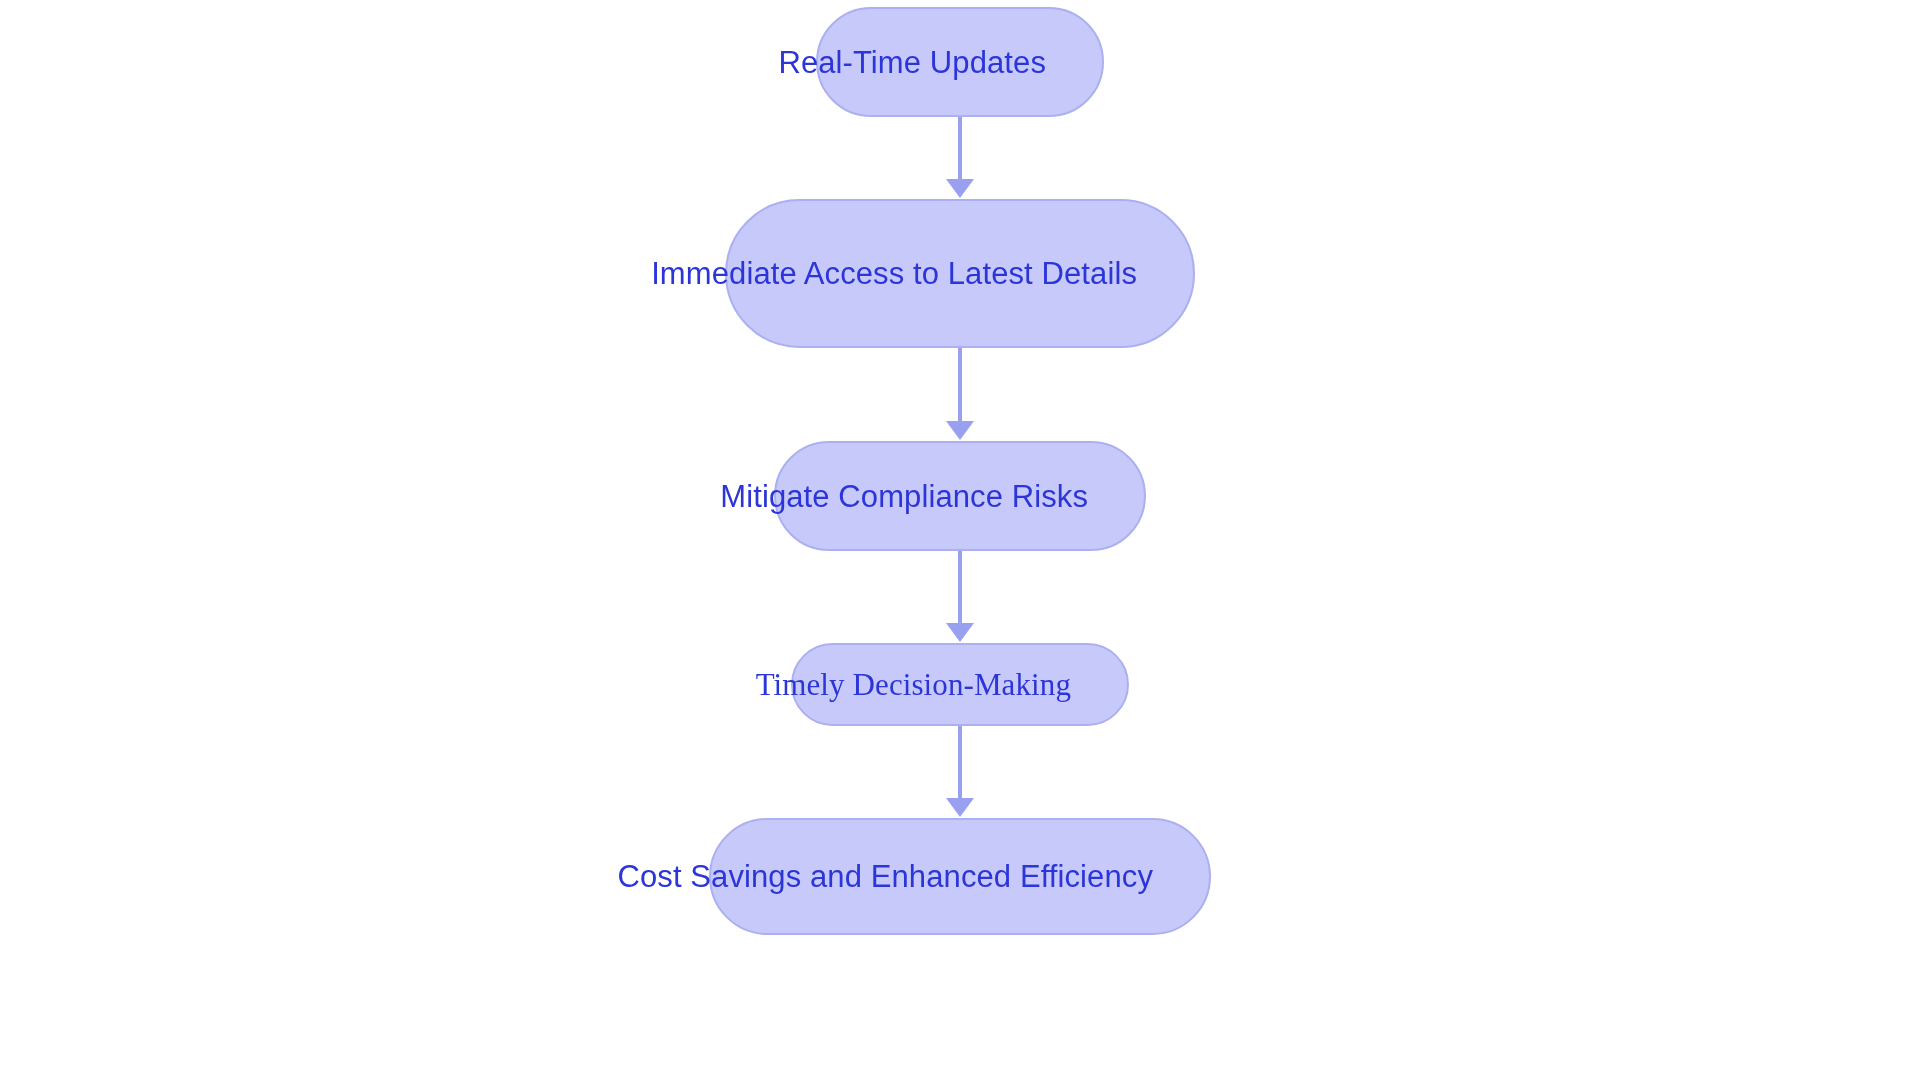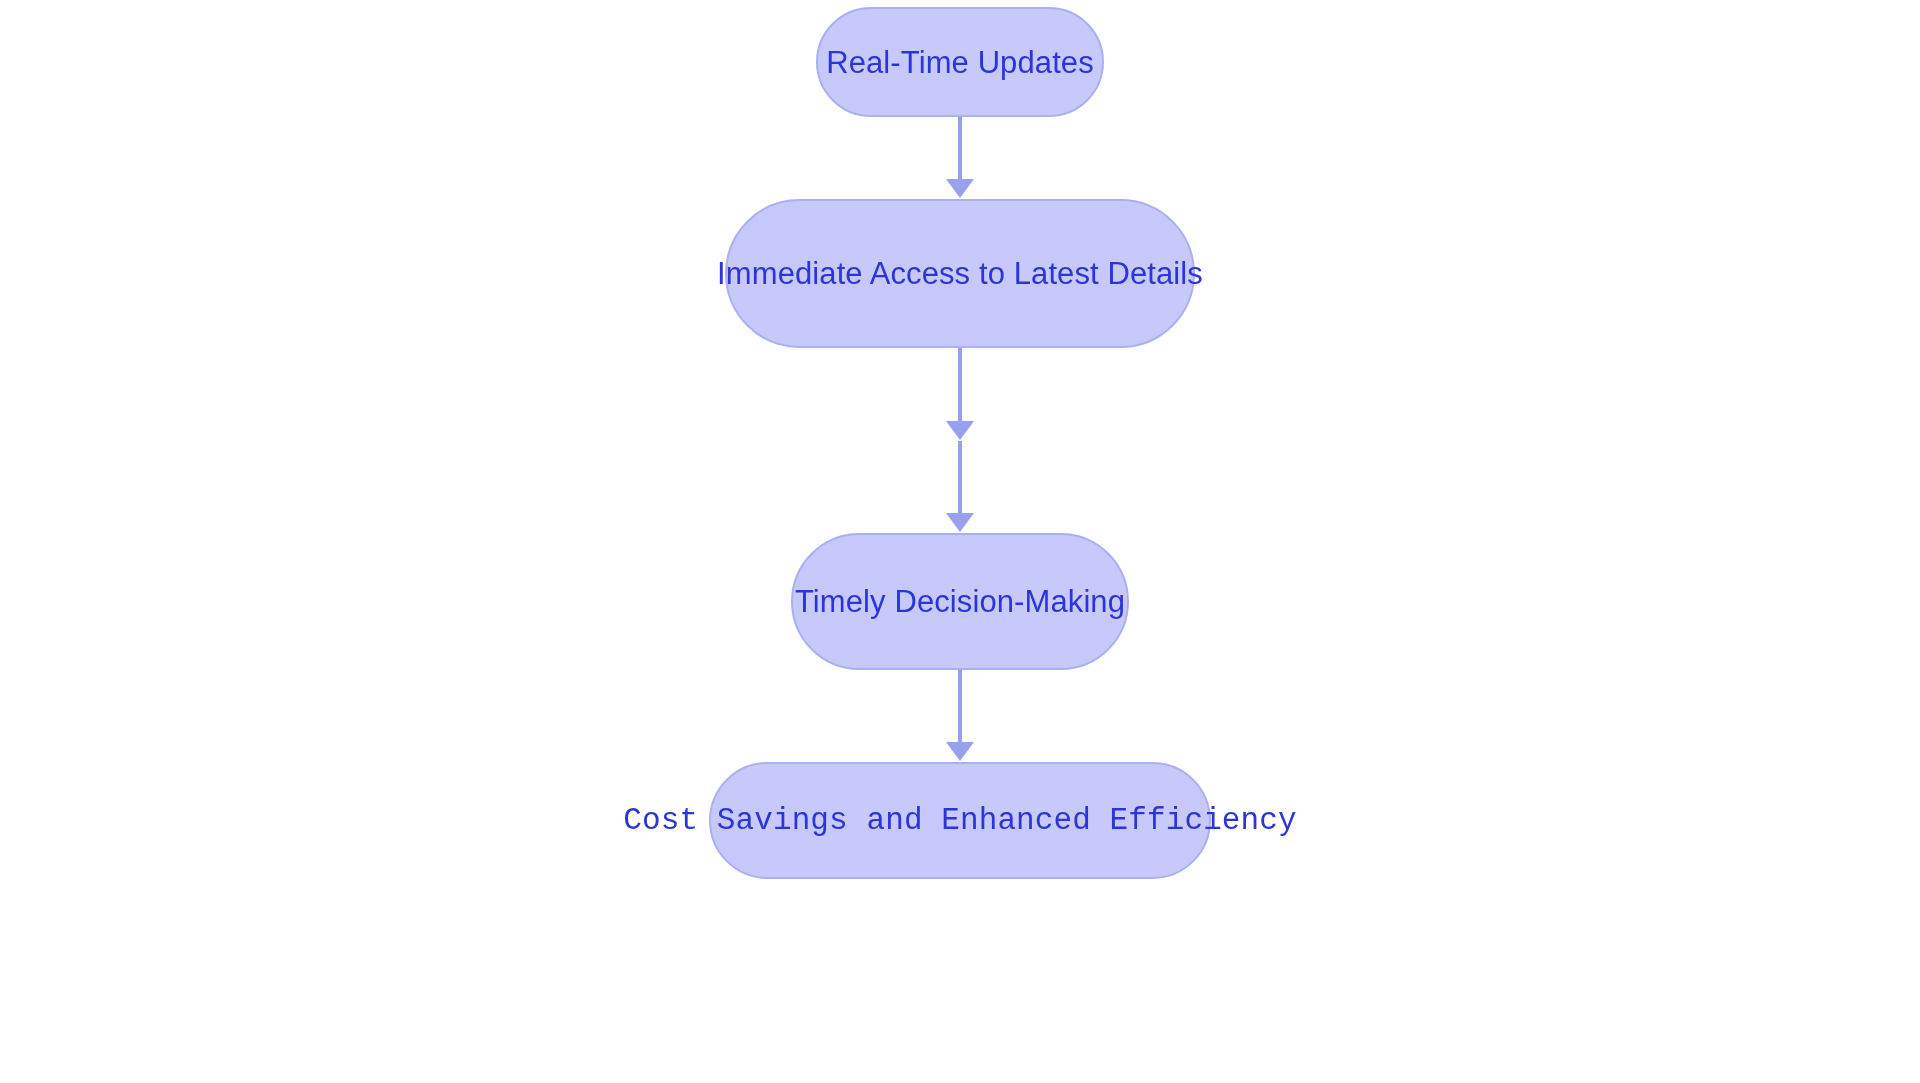"Real-Time Updates" .node { justify-content: center -> flex-end }
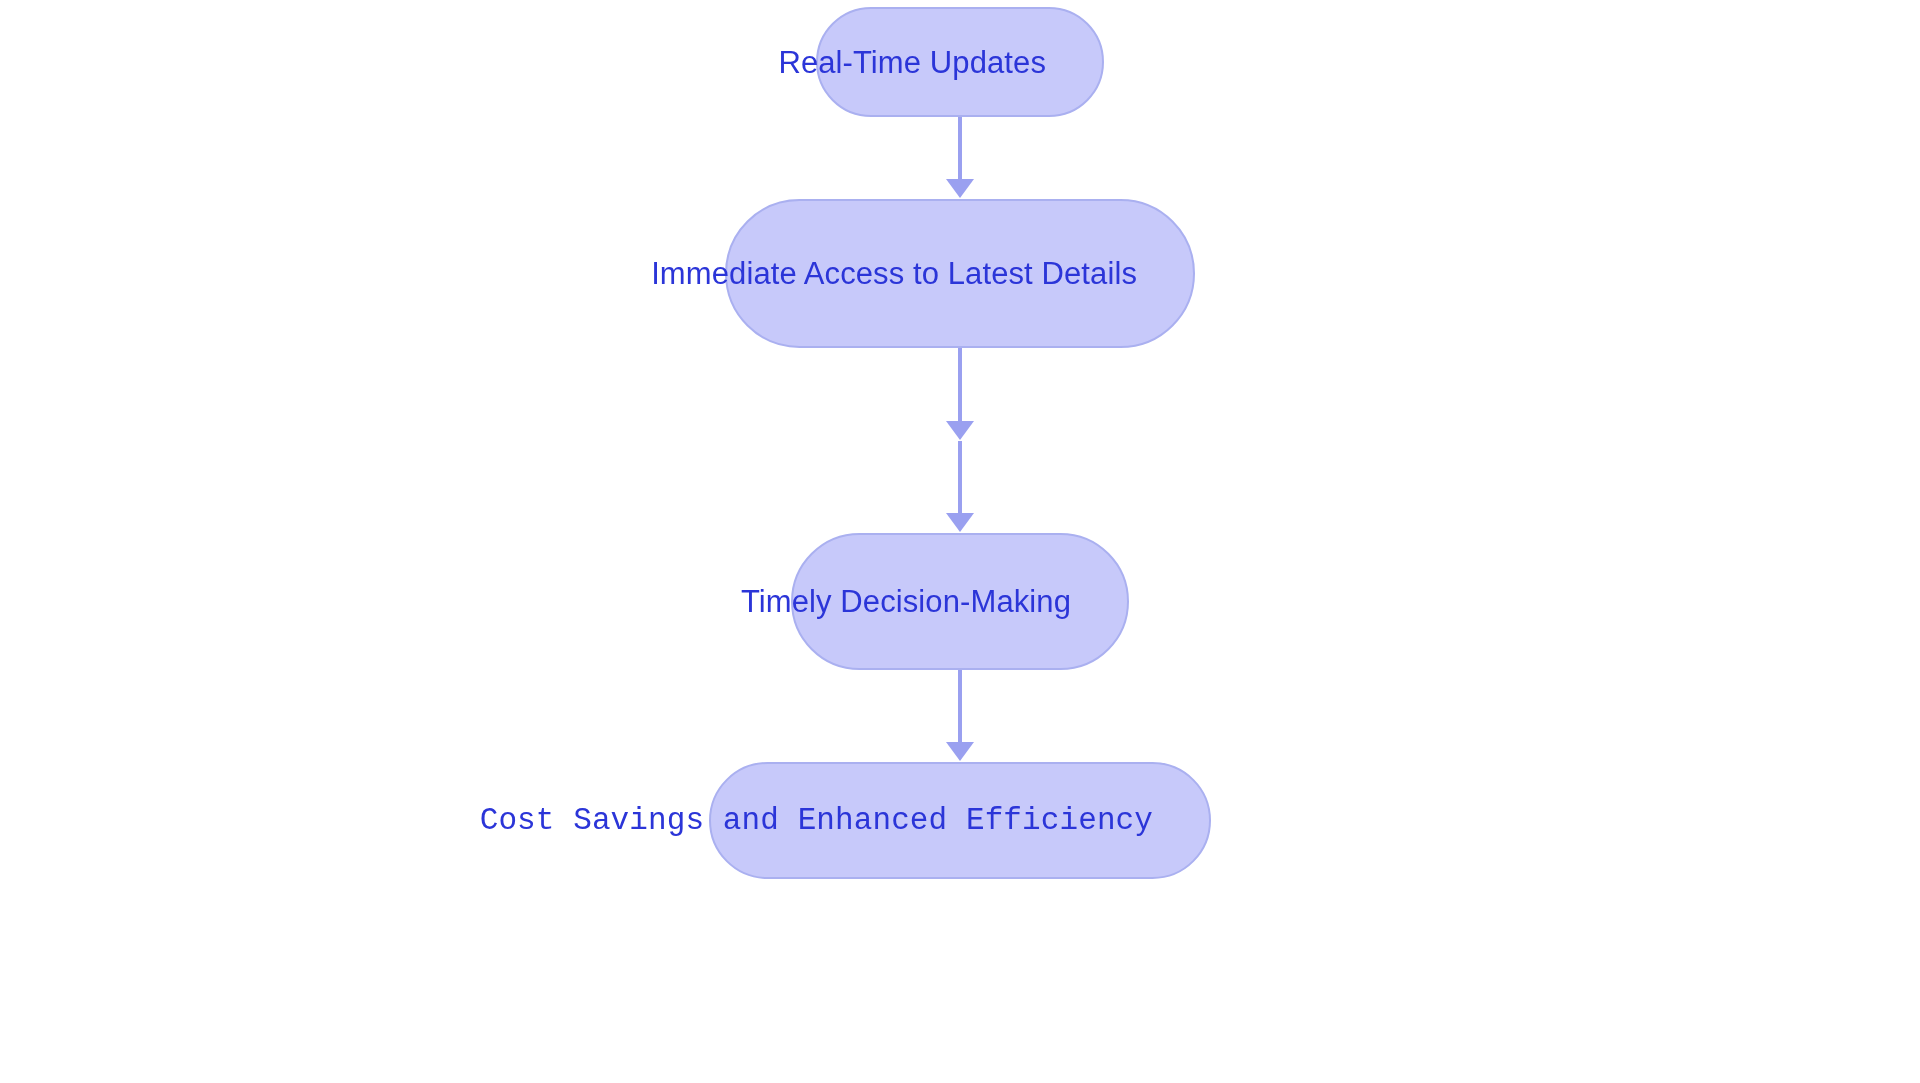"Mitigate Compliance Risks" div.node { html: none -> <div> <span>Mitigate Compliance Risks</span> </div> }
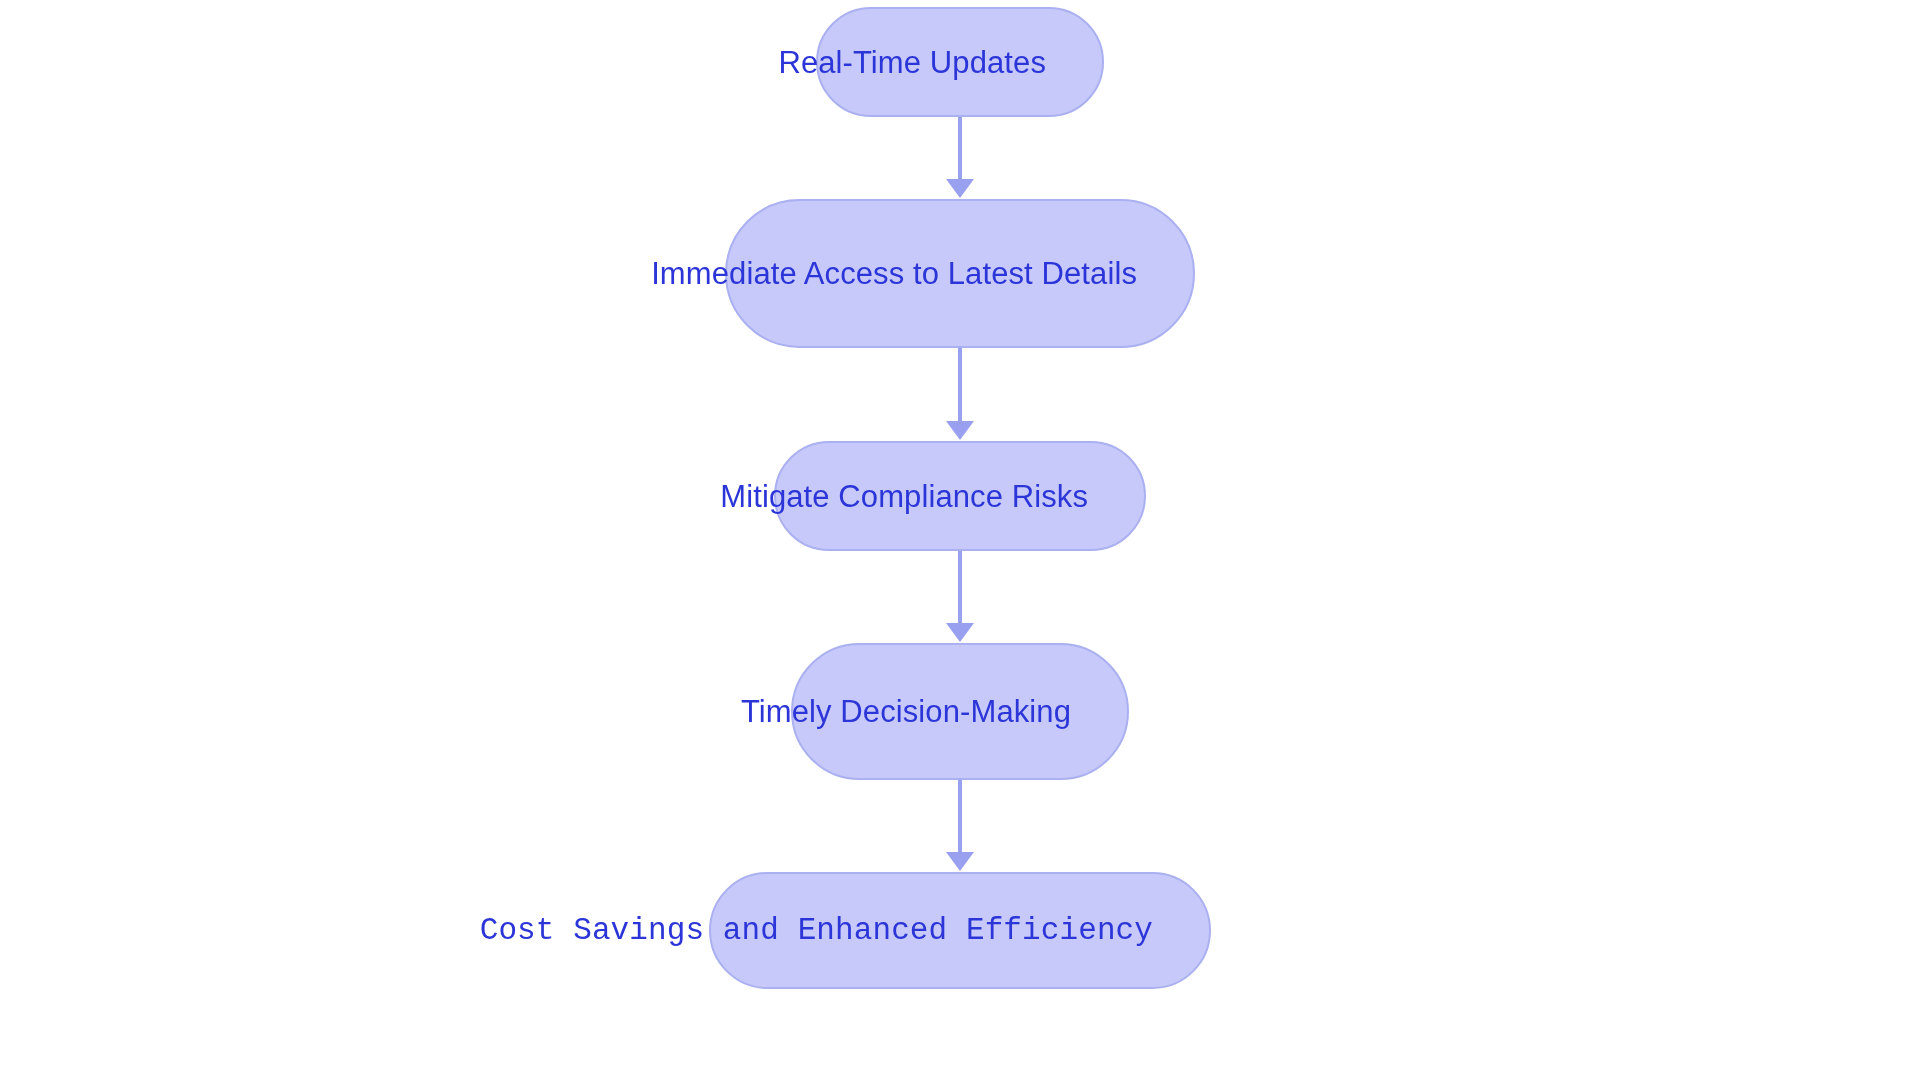"Timely Decision-Making" .n3 { font-family: none -> Liberation Serif, serif; height: 137px -> 83px }
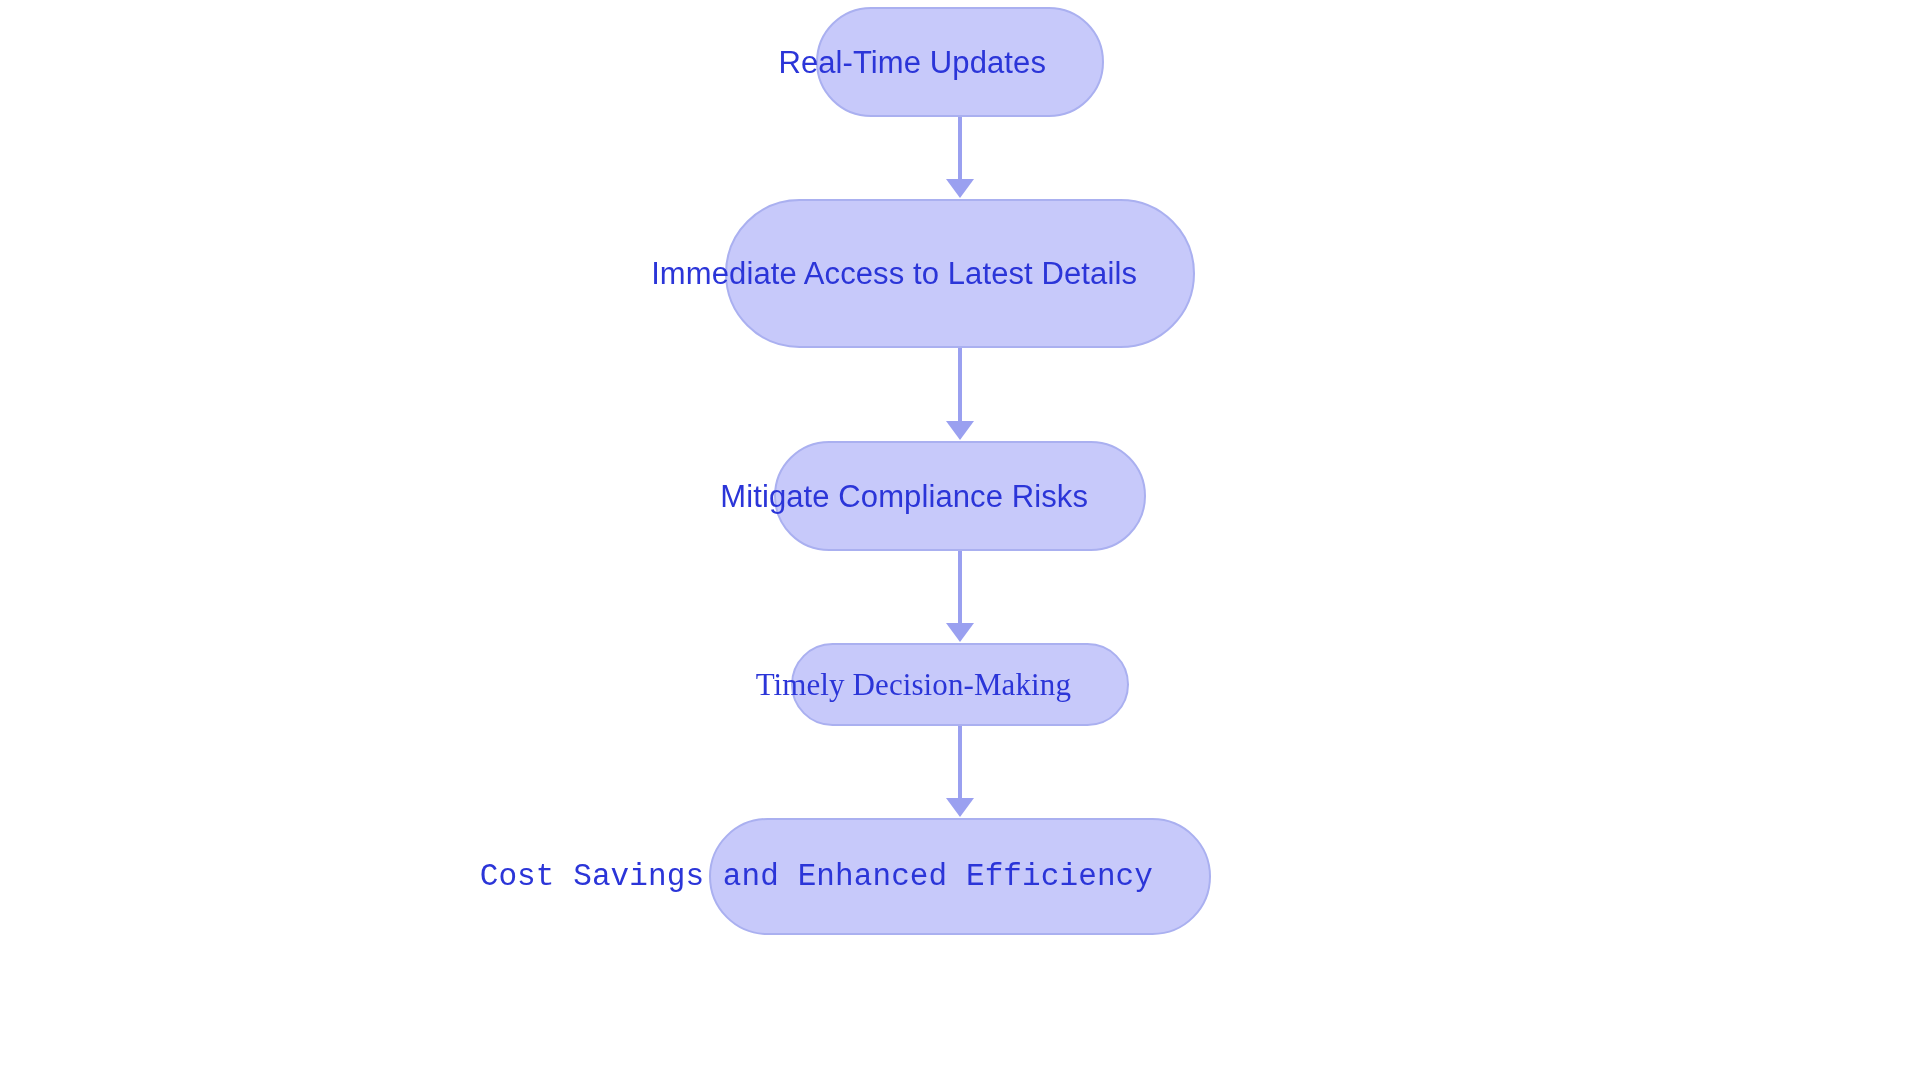"Cost Savings and Enhanced Efficiency" .n4 { font-family: Liberation Mono, monospace -> none }
